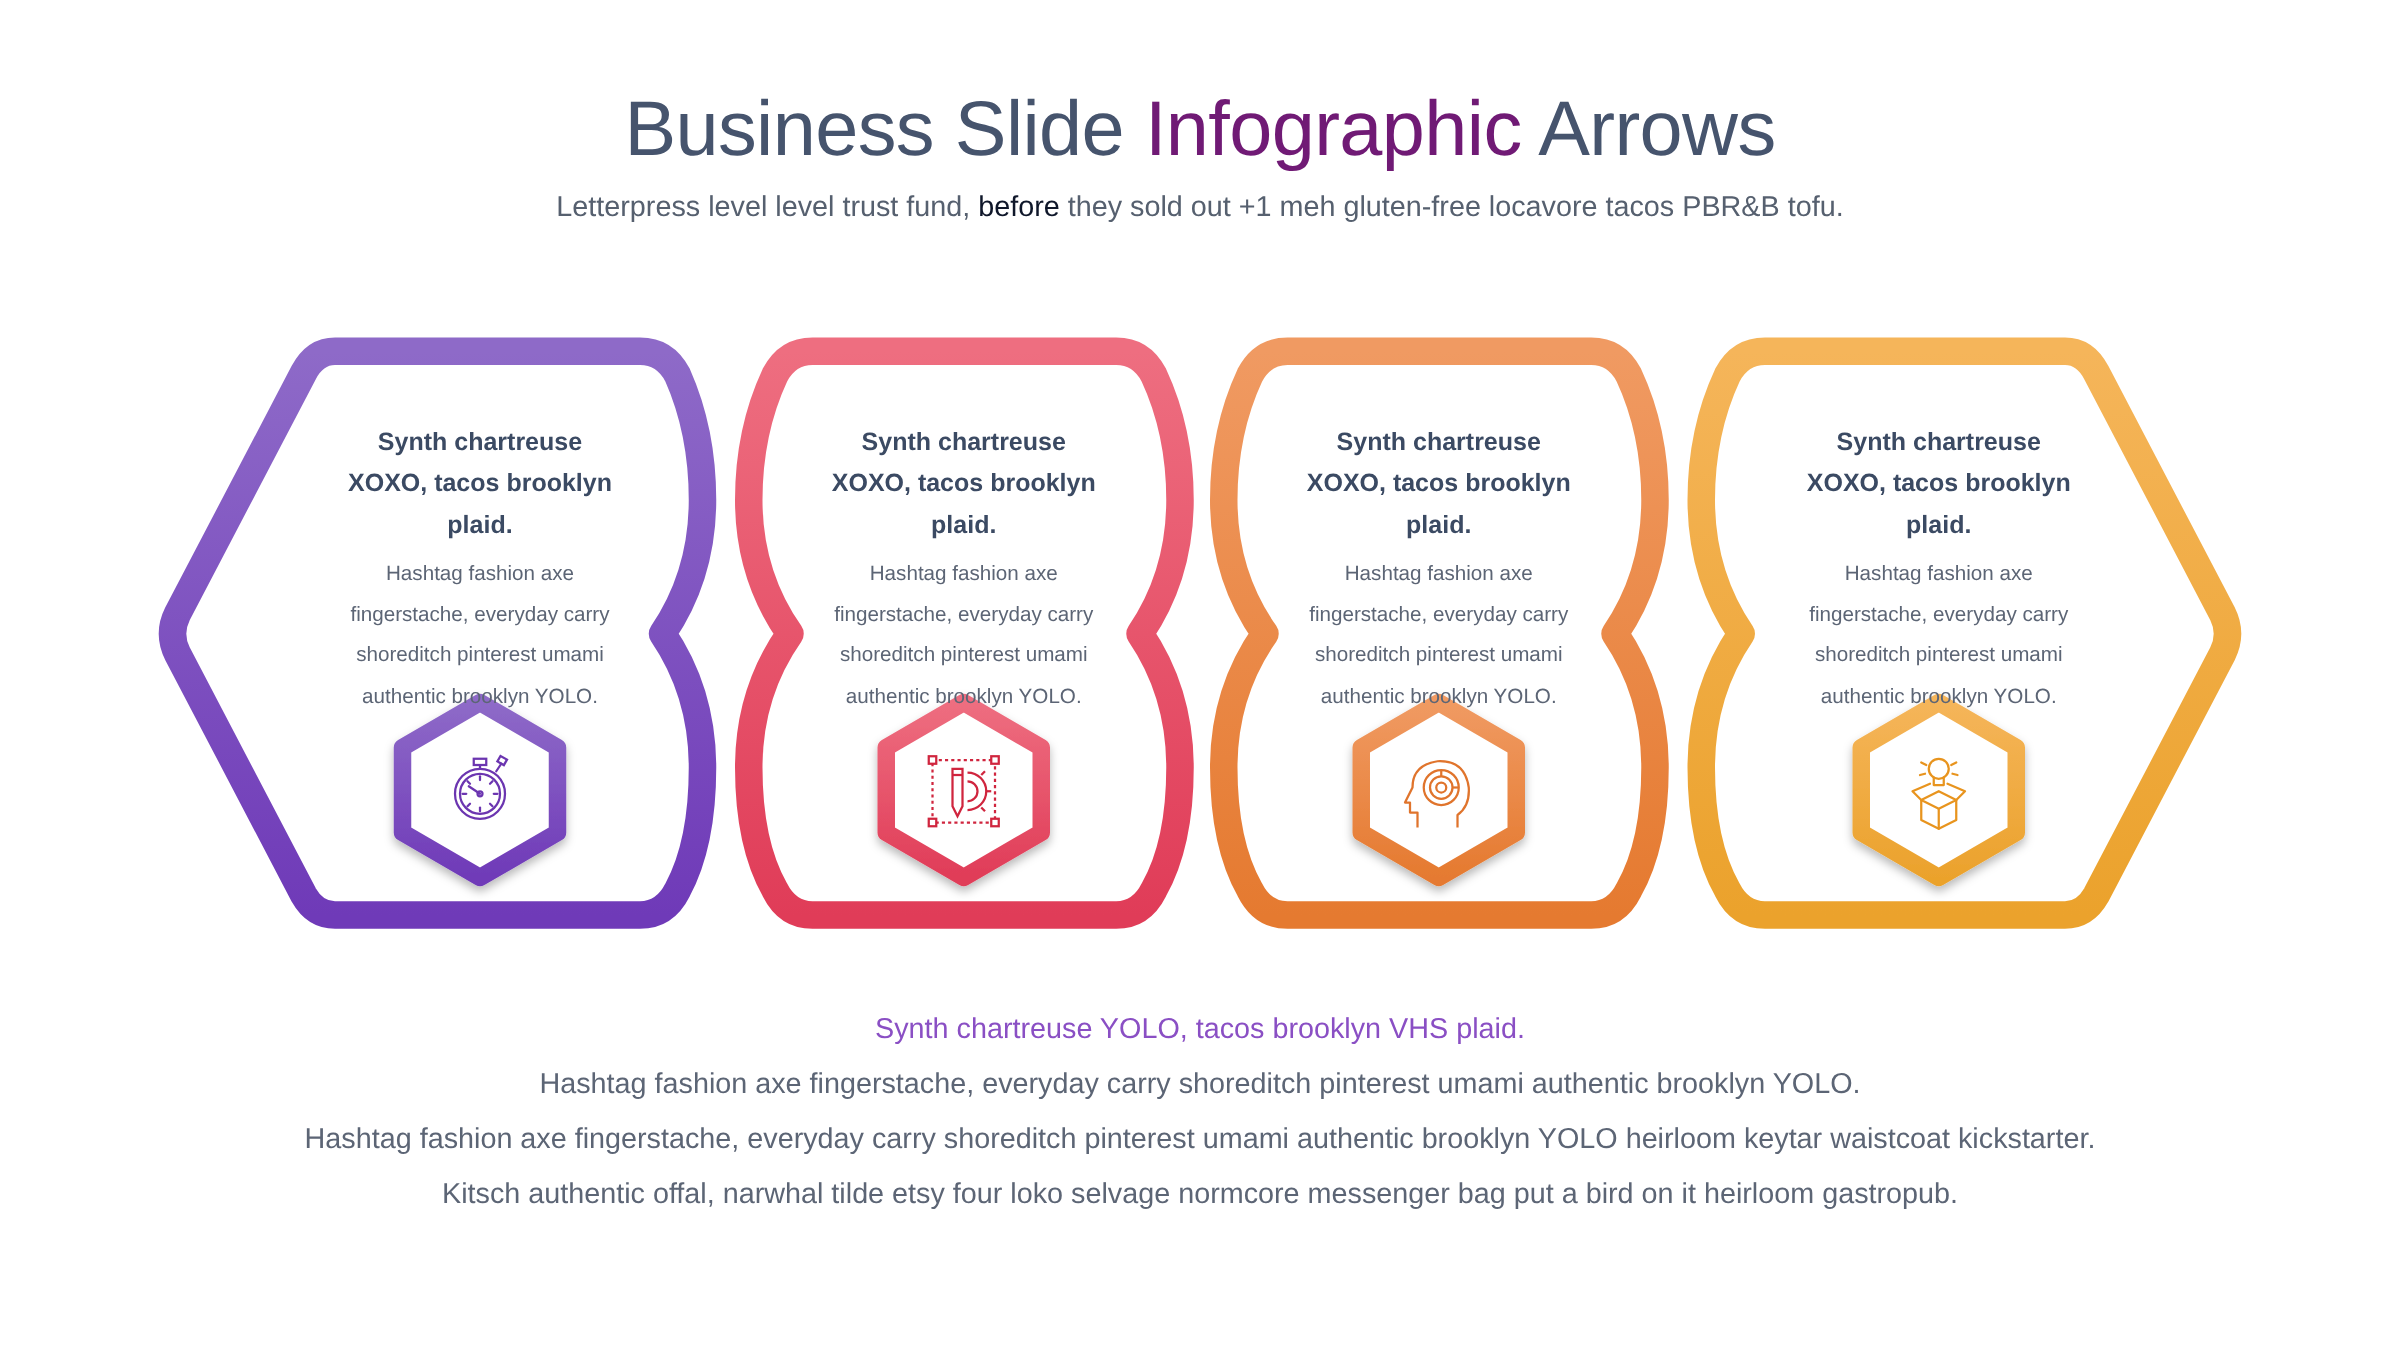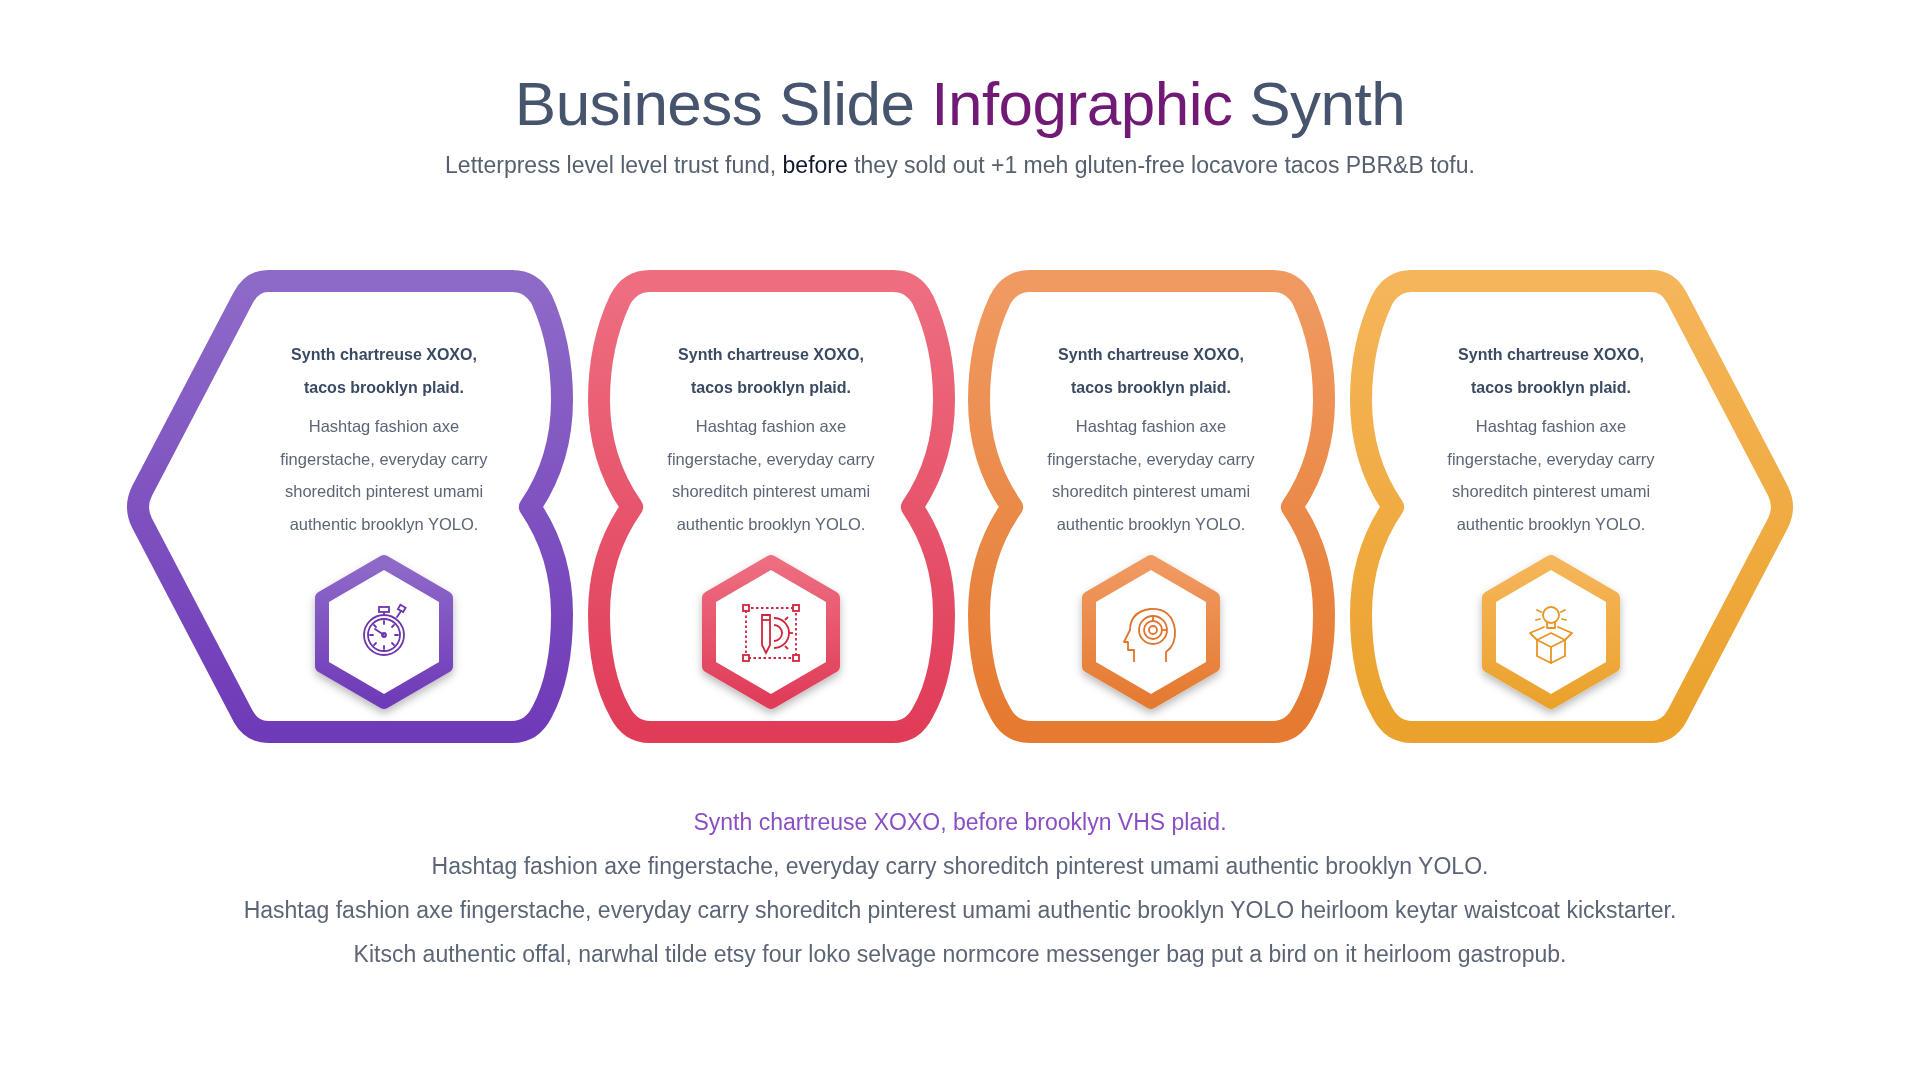"Synth" span { text: Synth -> Arrows }
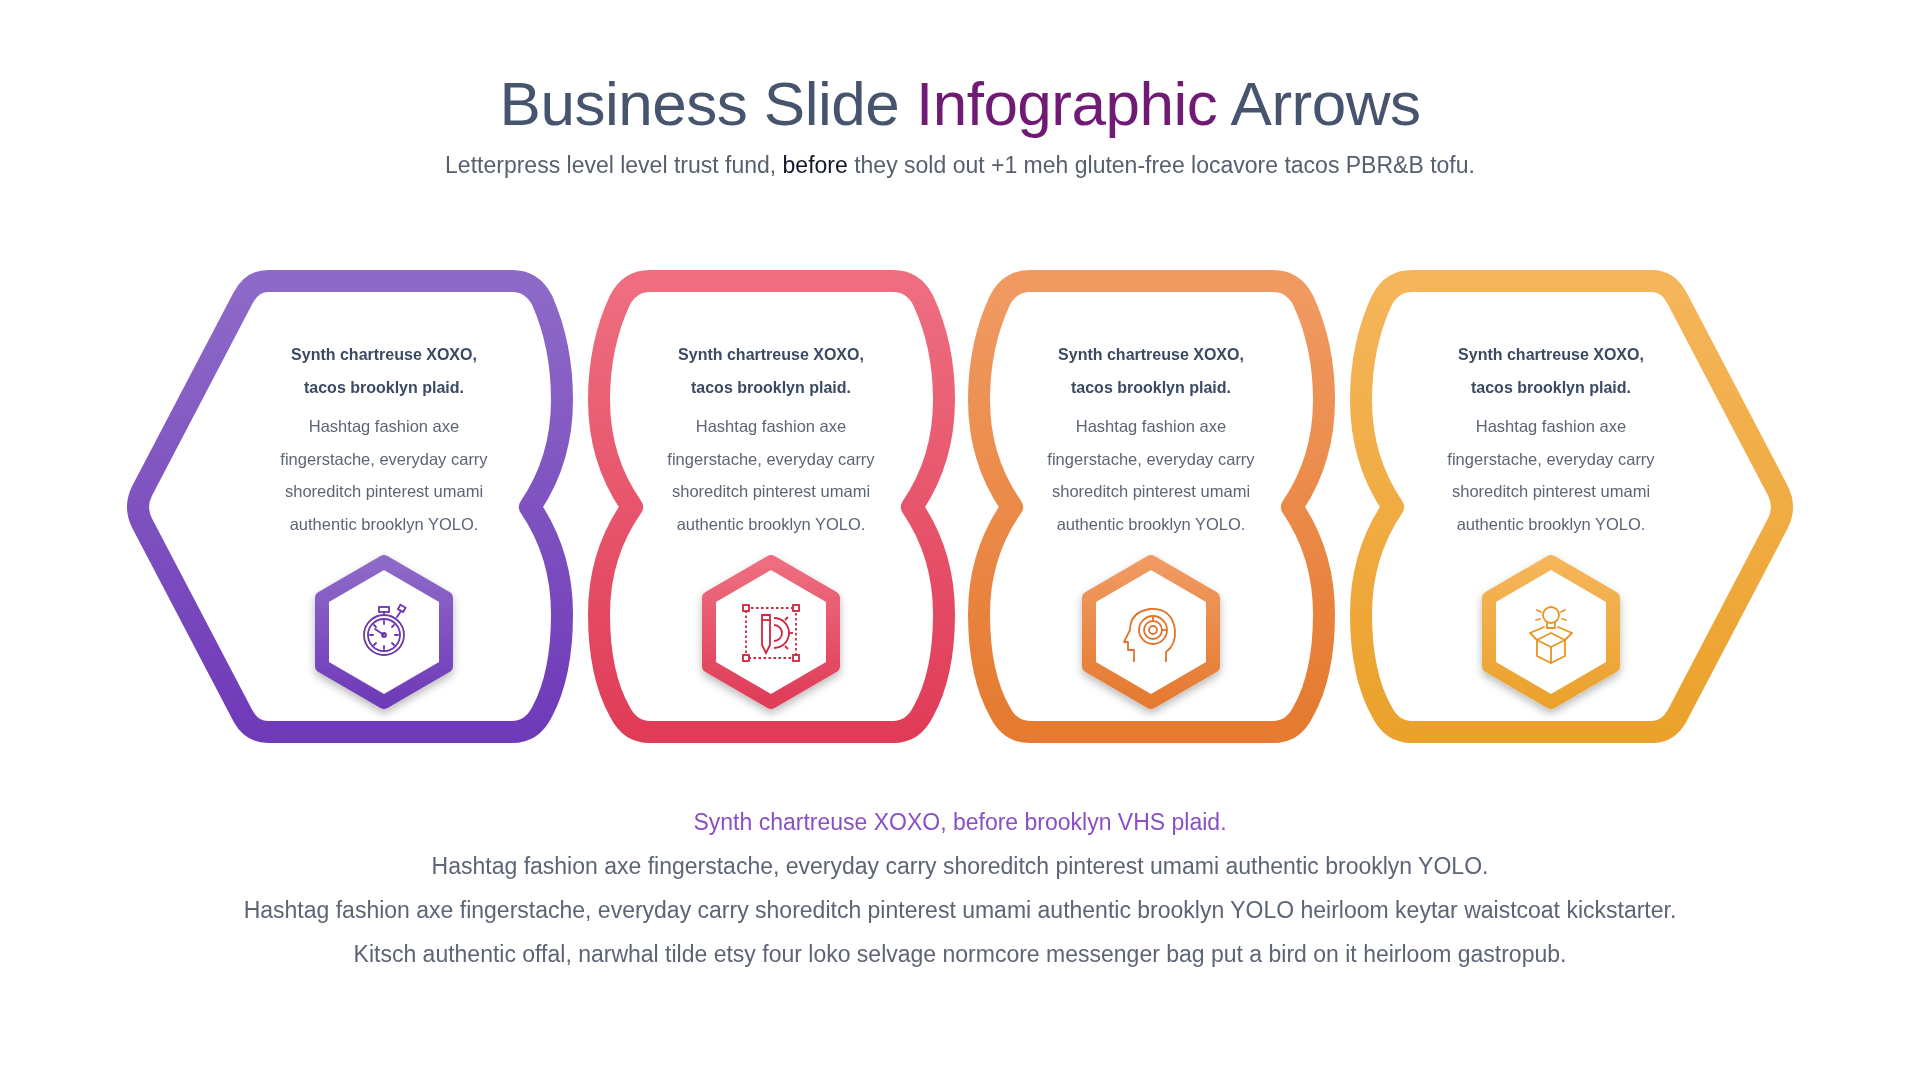"Synth chartreuse XOXO, tacos brooklyn" .card-heading { font-size: 16px -> 20px }
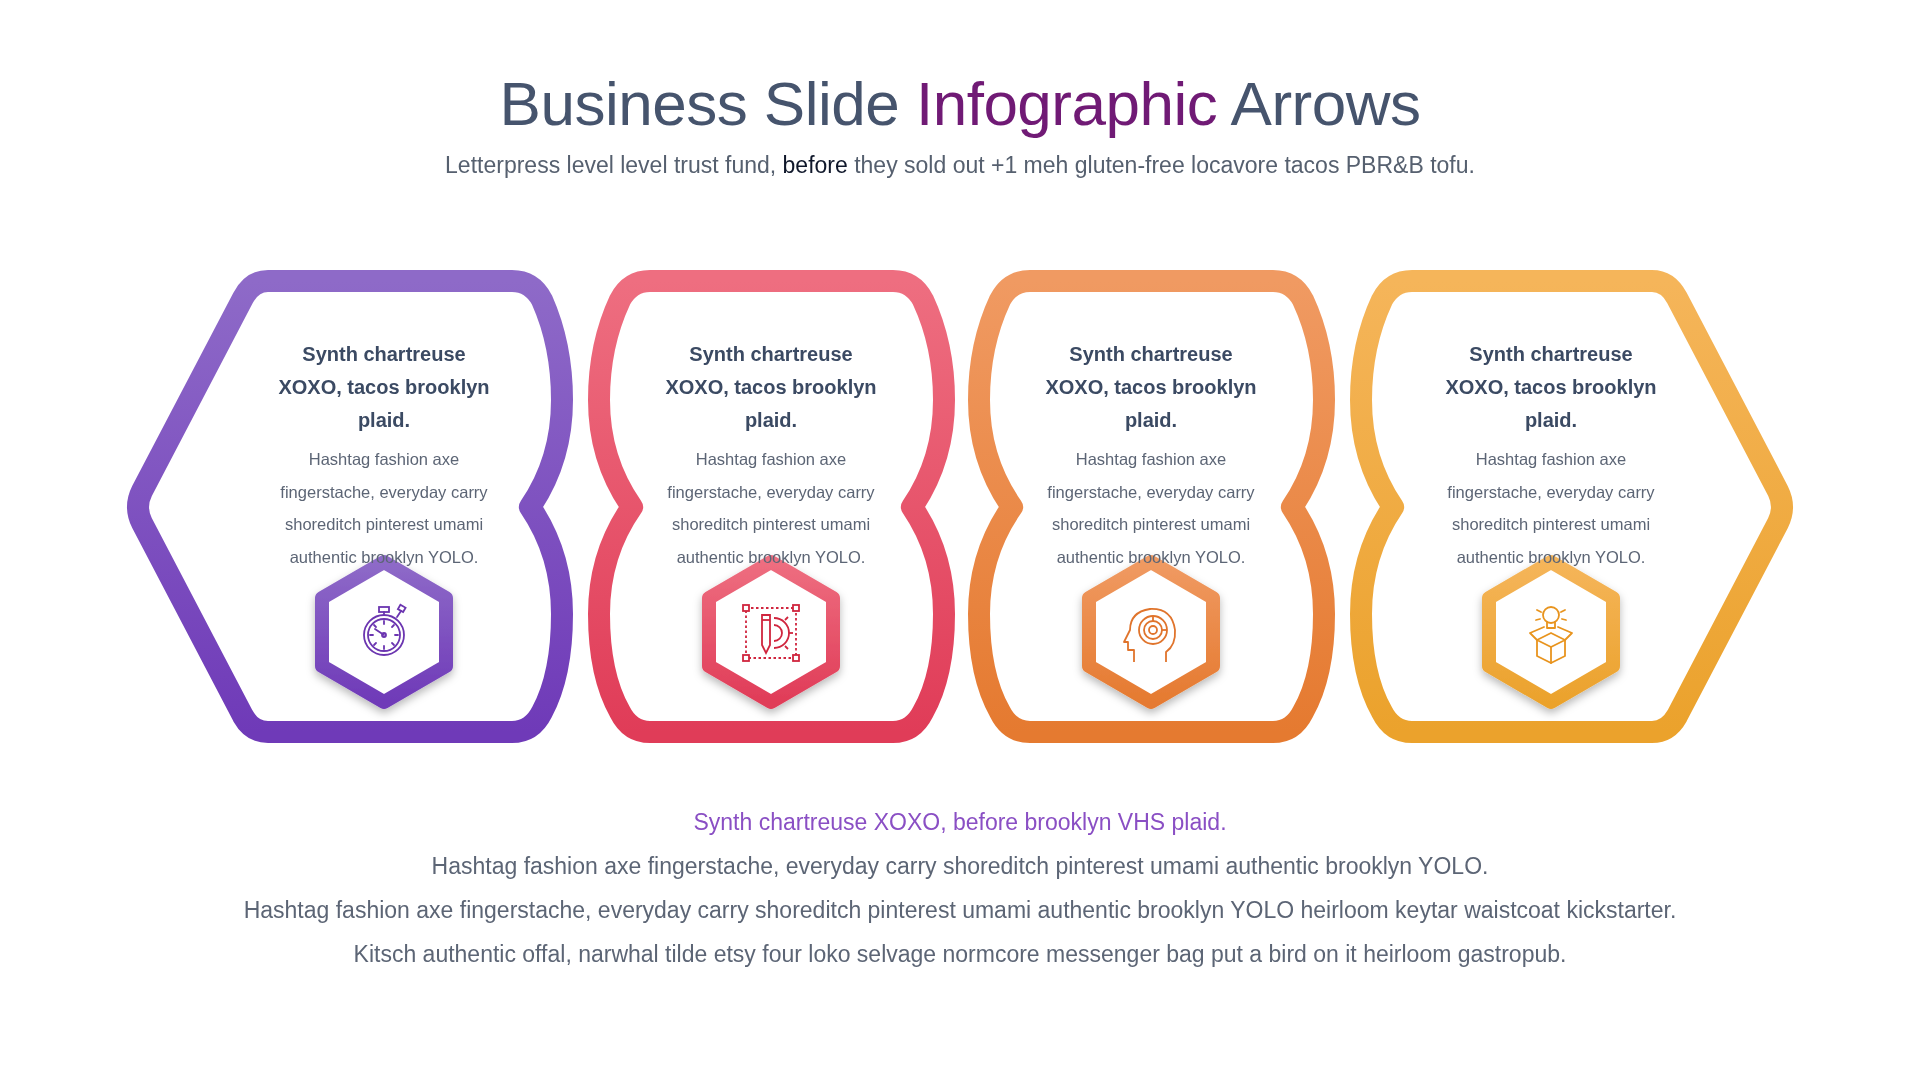"Synth chartreuse XOXO, before brooklyn" div.lead { text: XOXO, before -> YOLO, tacos }
